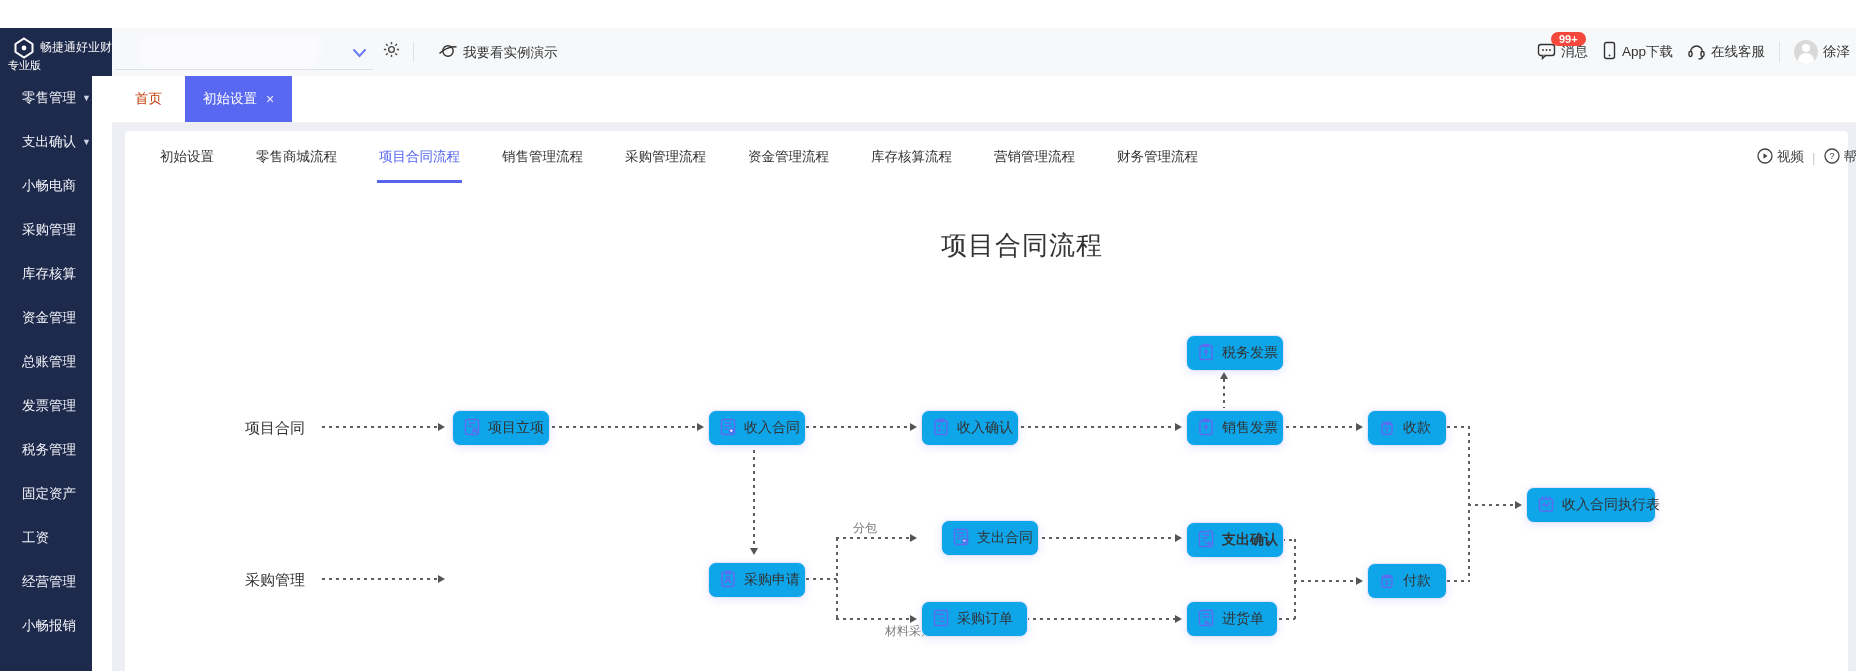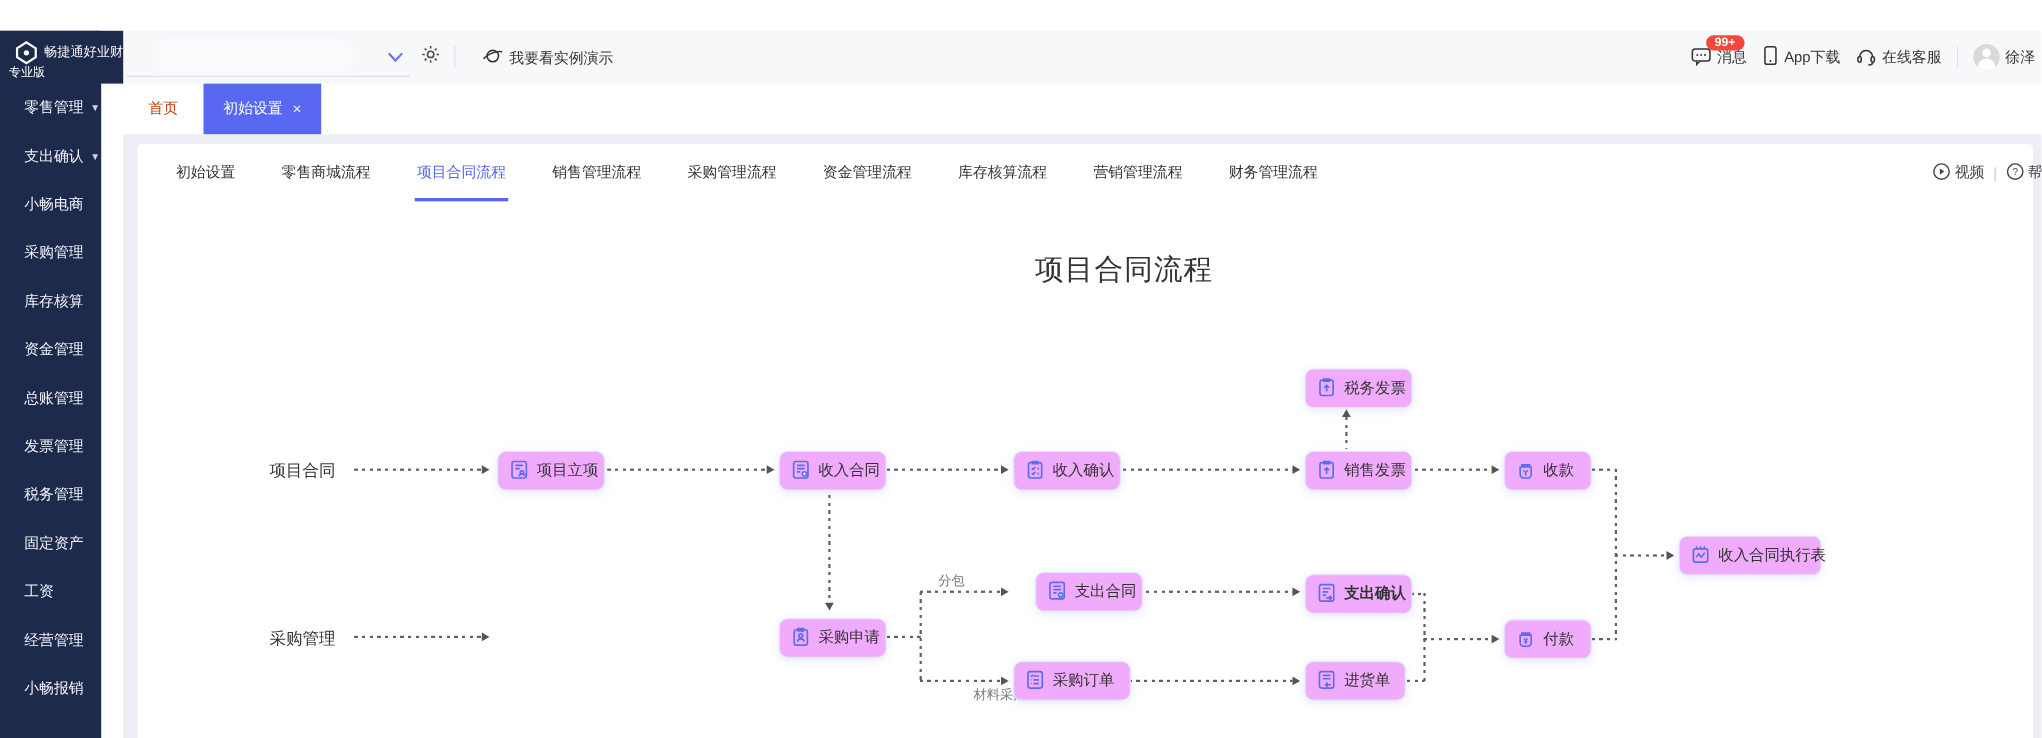"税务发票" .node { background: #f0abfc -> #0ea5e9 }
